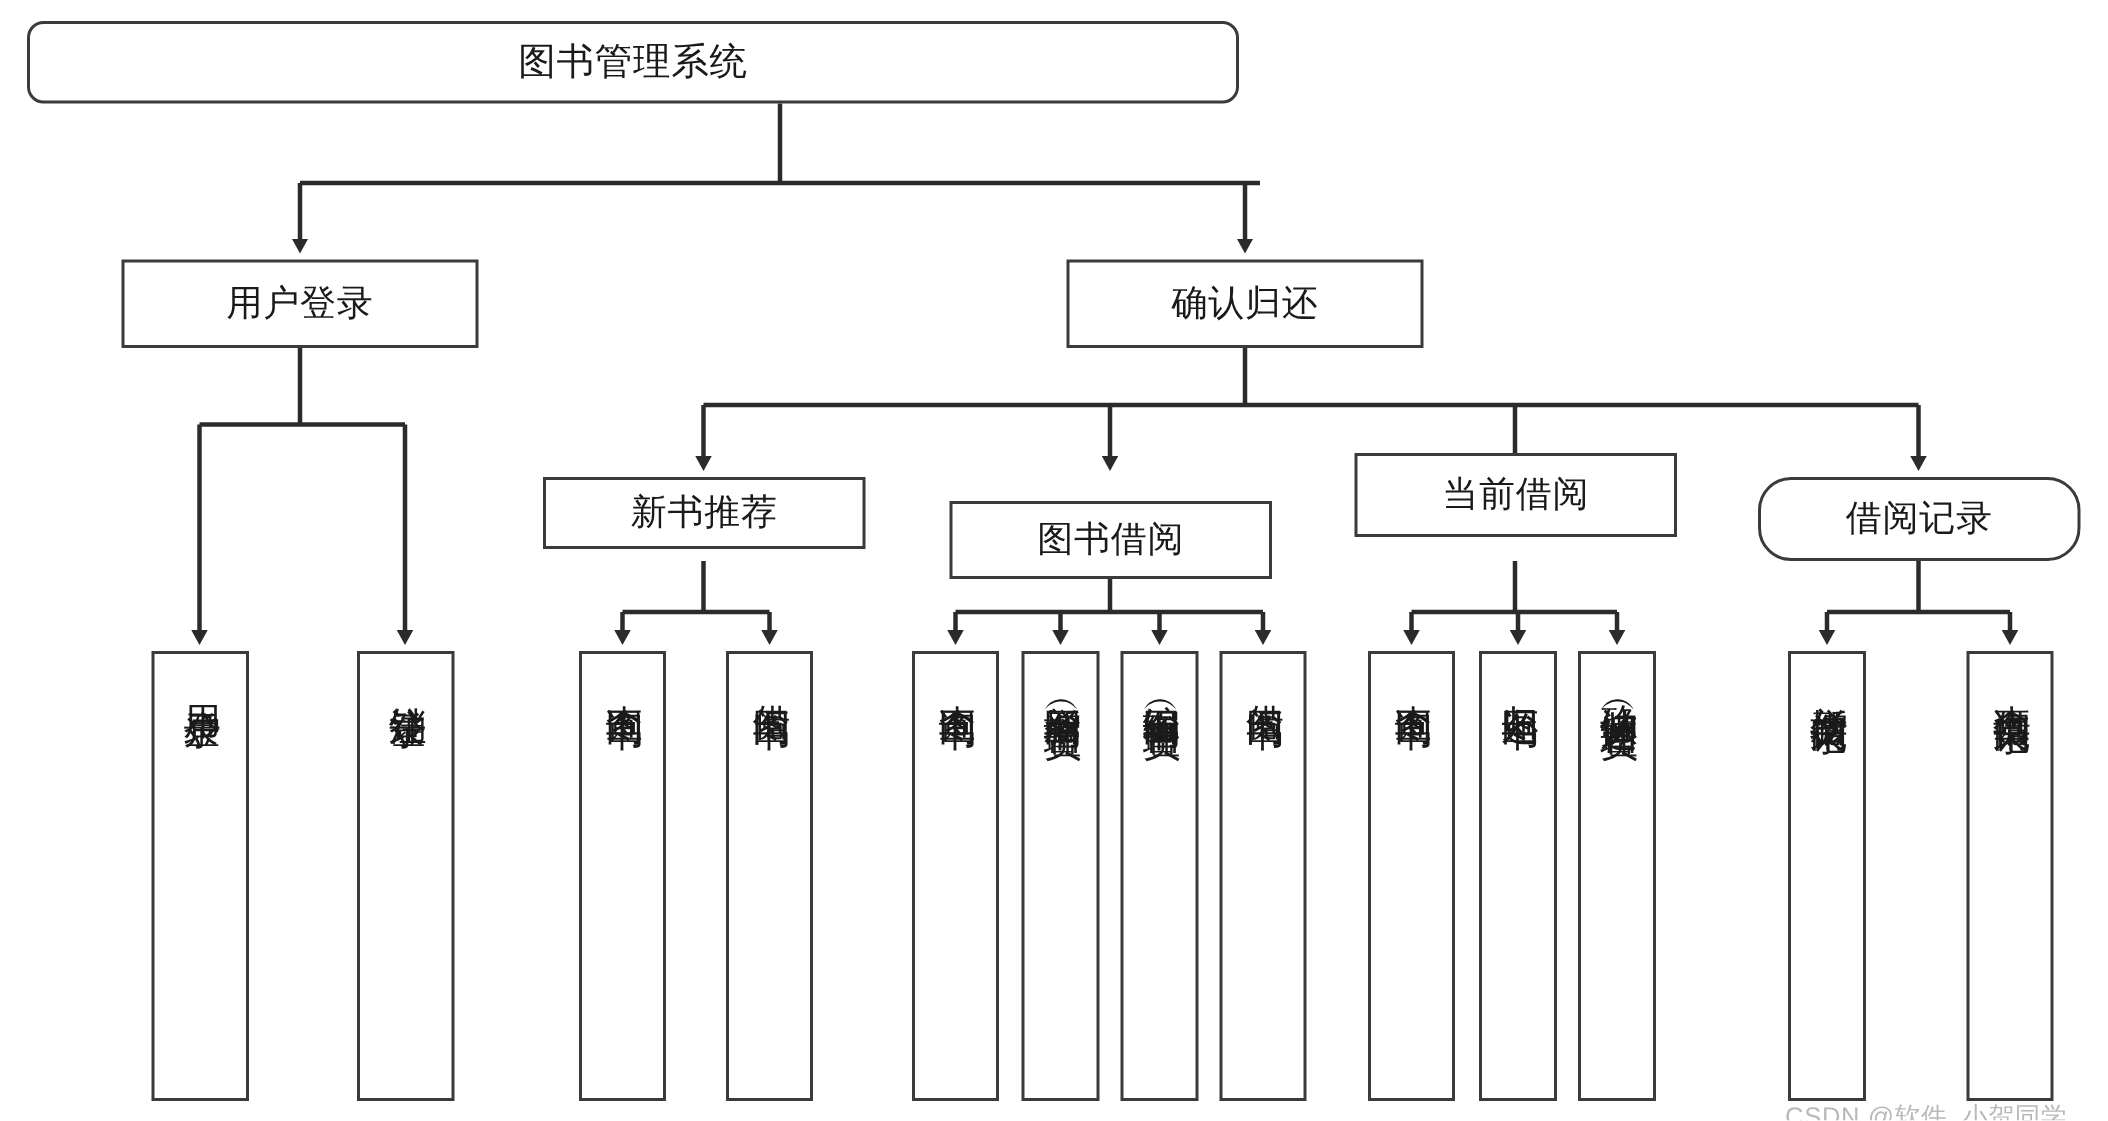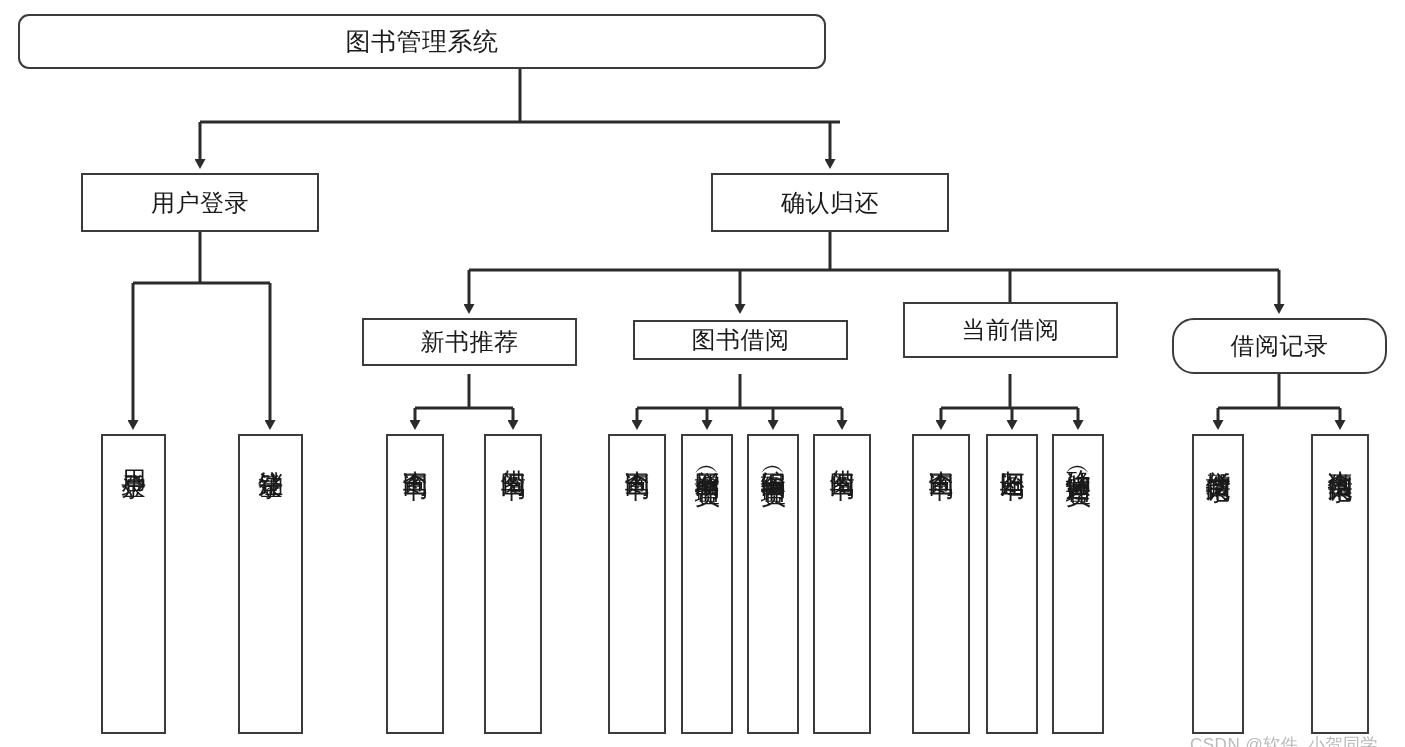"图书借阅" div.node { height: 40px -> 52px; top: 320px -> 334px }
